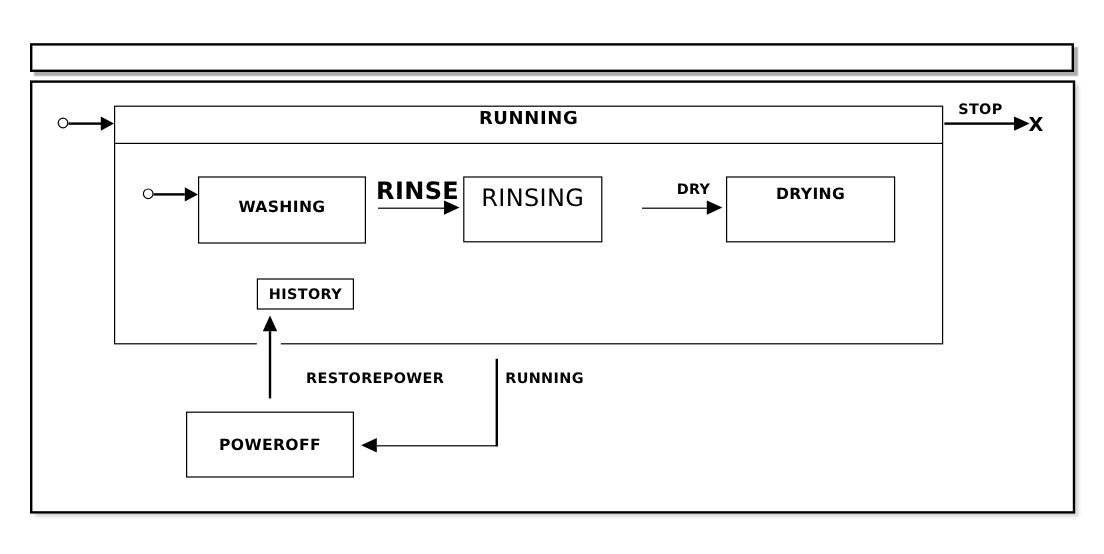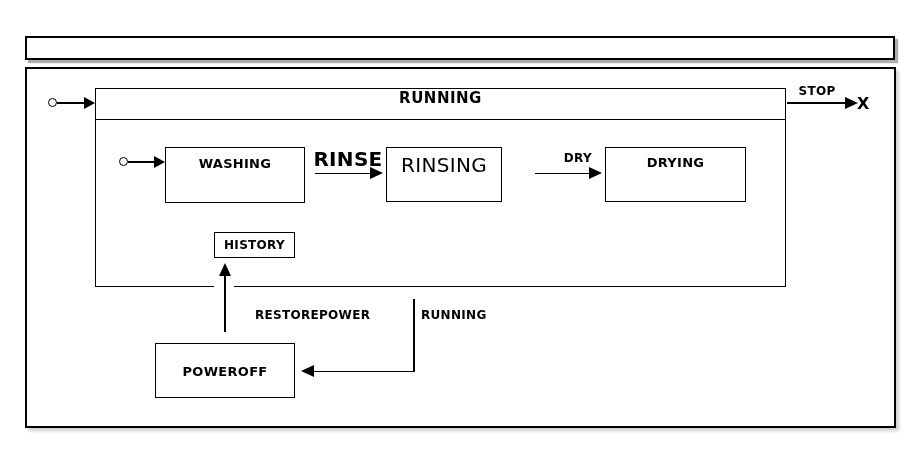"WASHING" .state-washing { padding-top: 8px -> 18px }
